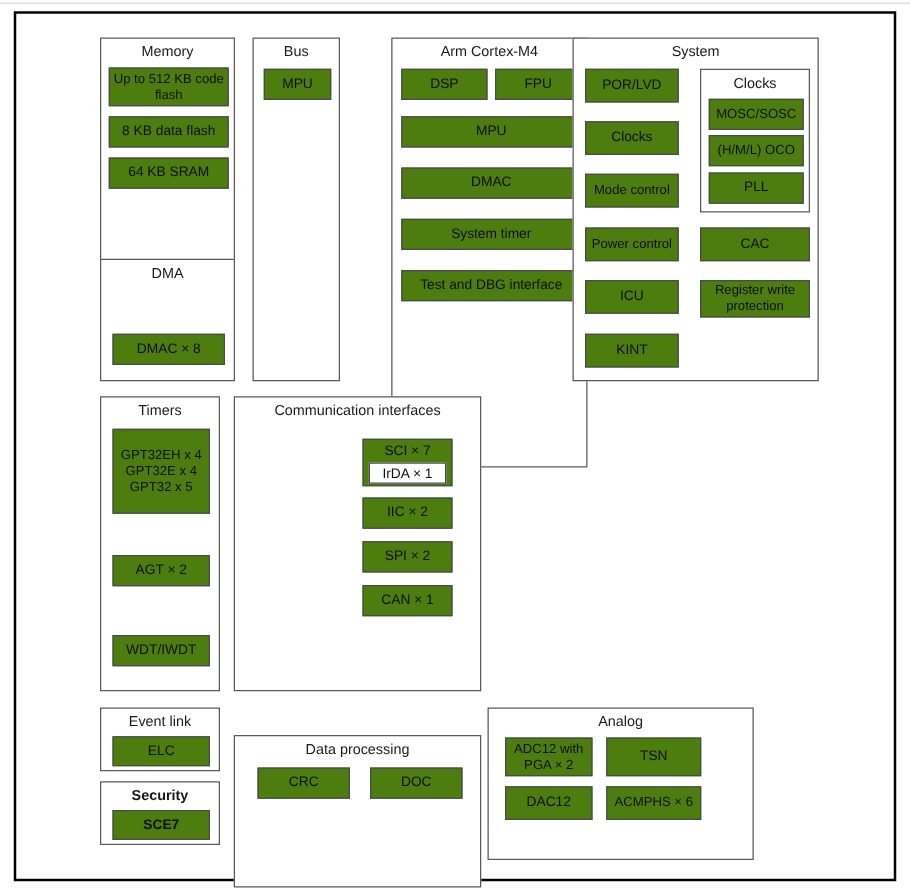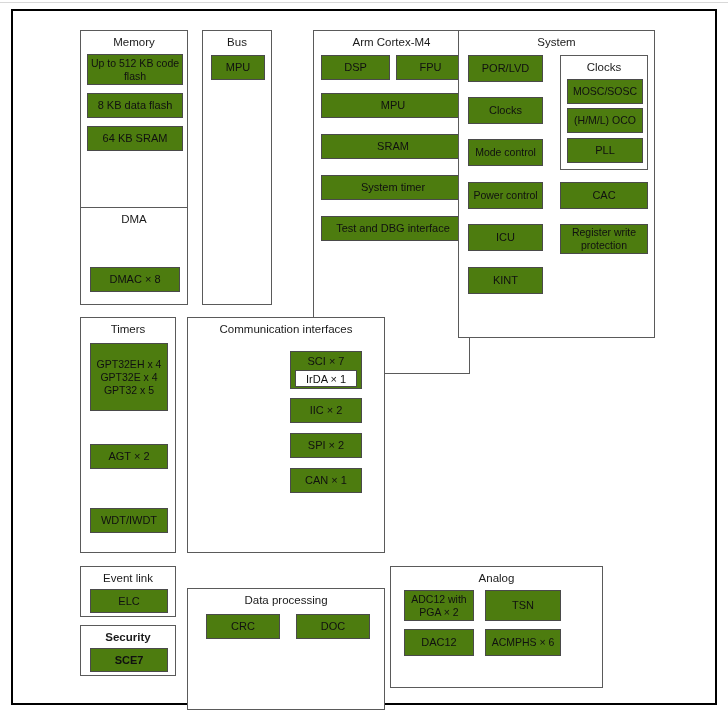"System" div.group { height: 308px -> 275px }
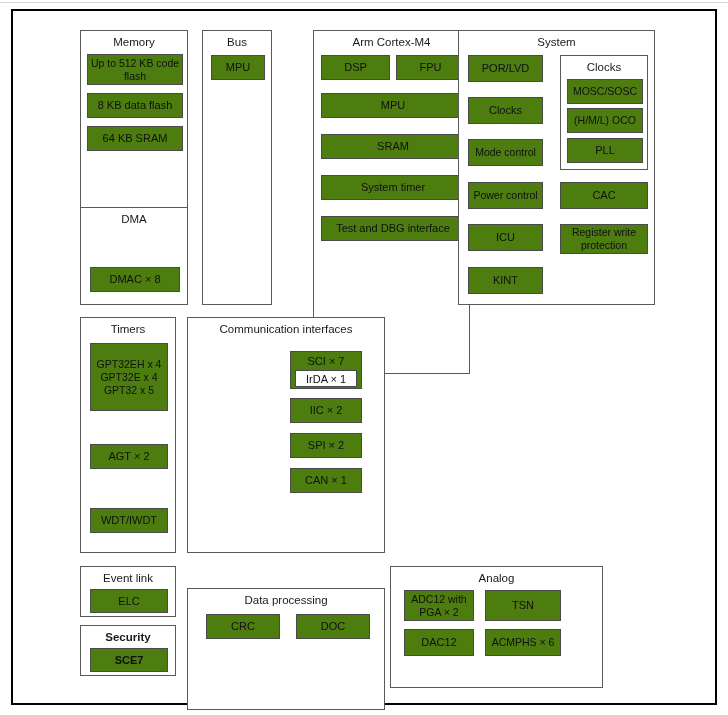"SRAM" div.block { text: SRAM -> DMAC }
